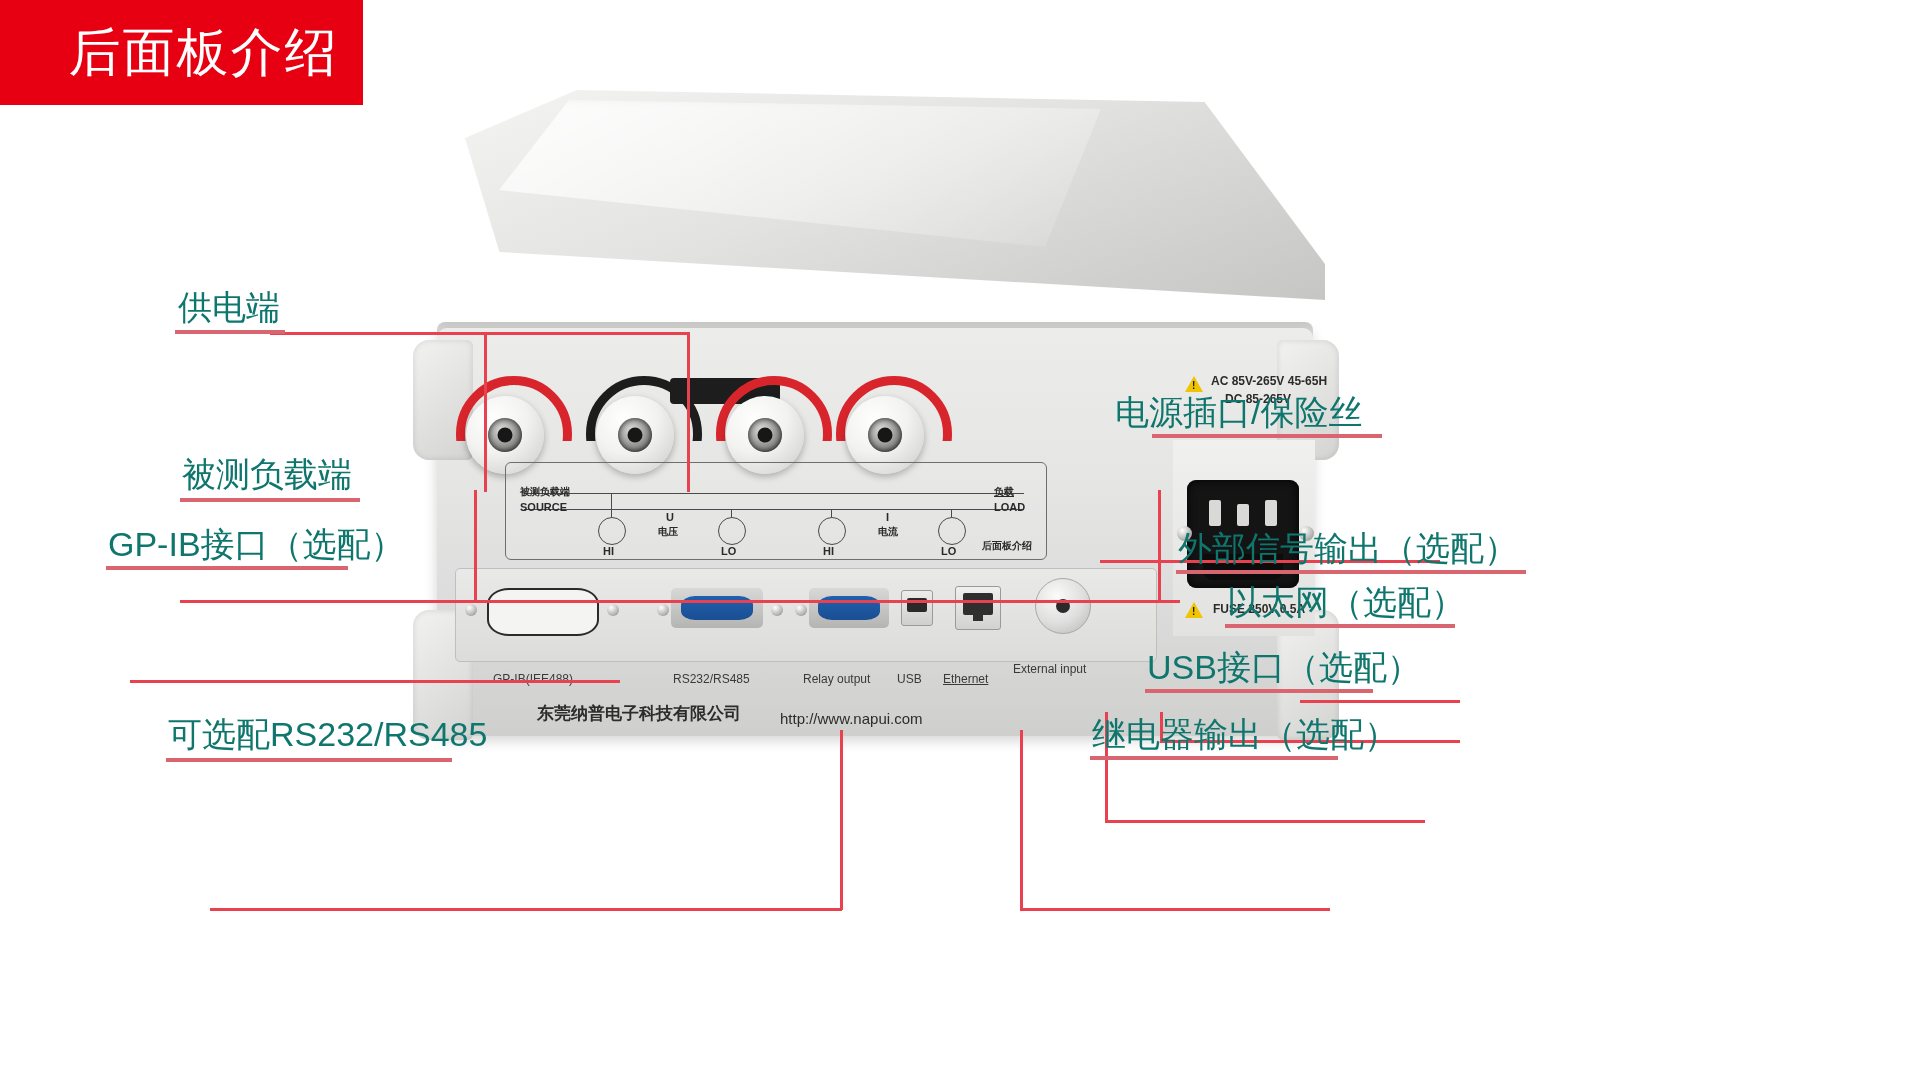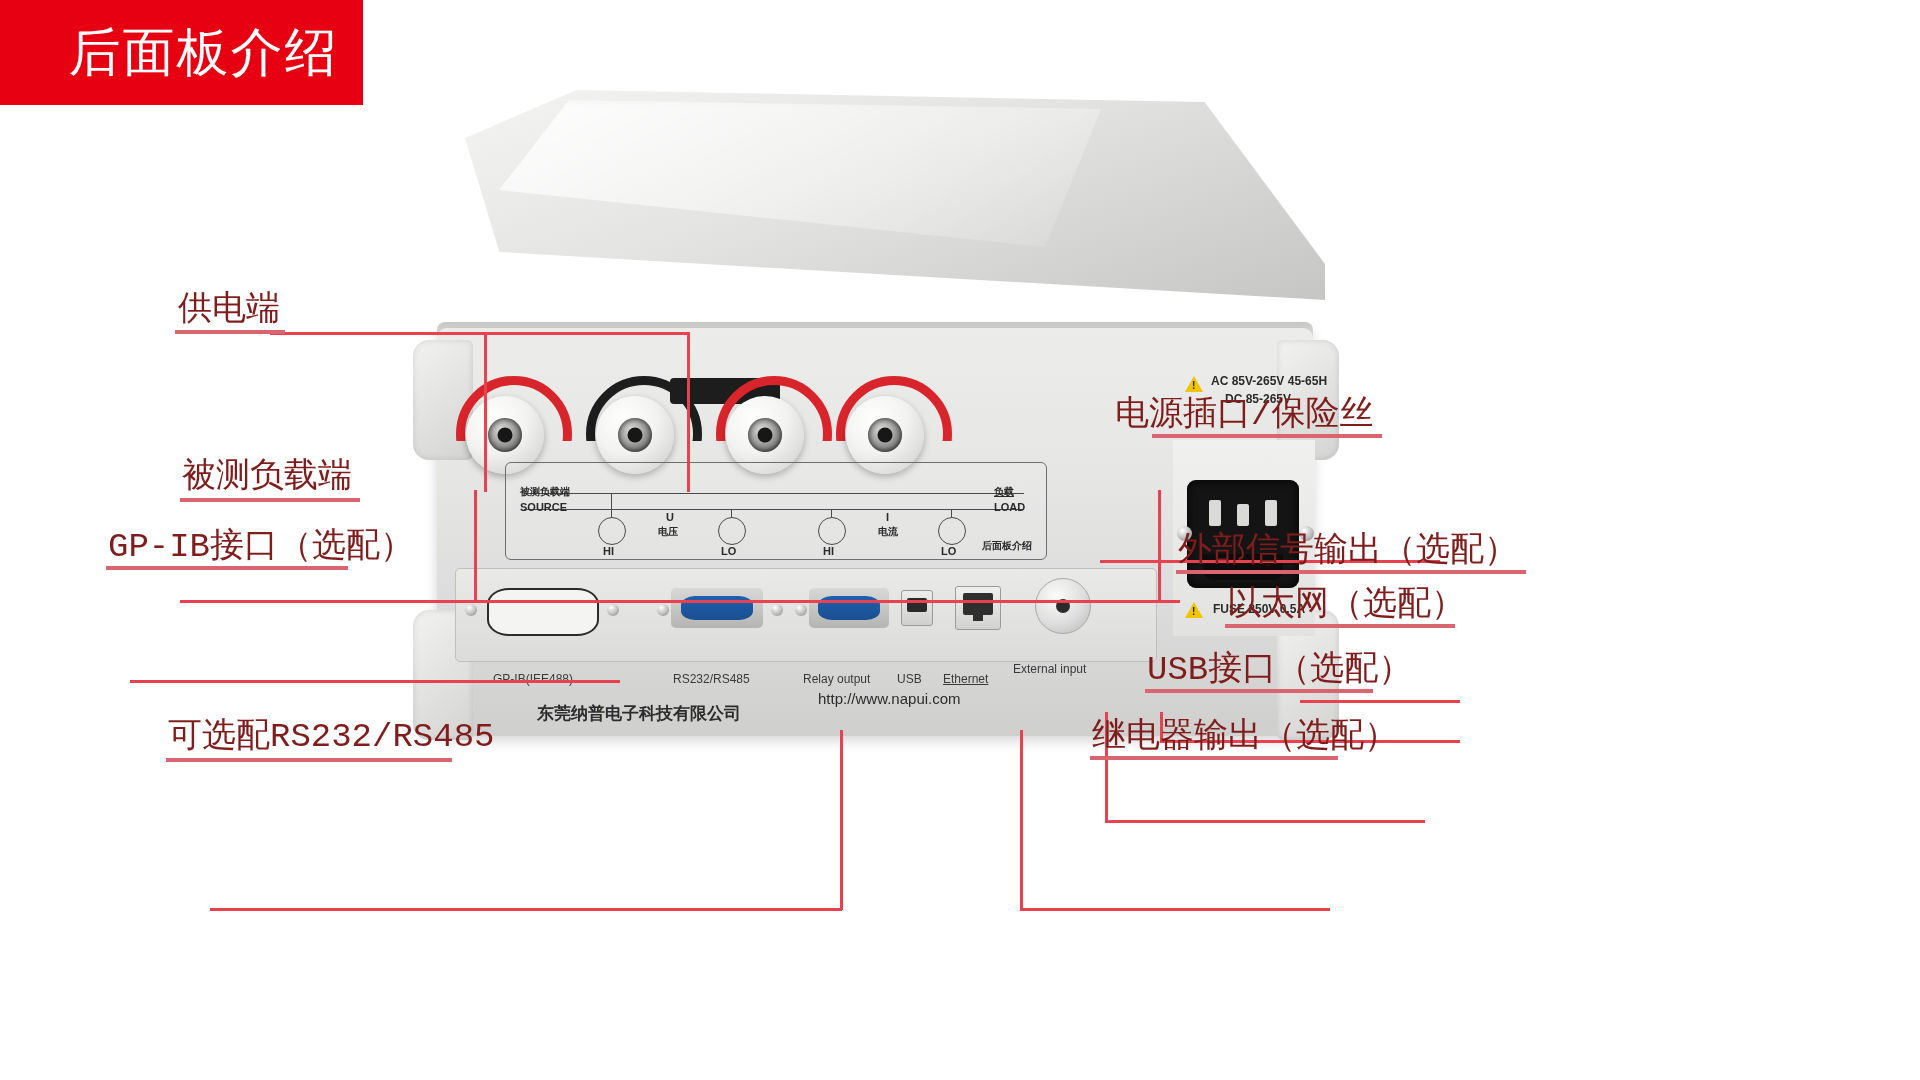"供电端" .anno { color: #7f1d1d -> #0f766e; font-family: Liberation Mono, monospace -> Liberation Sans, sans-serif }
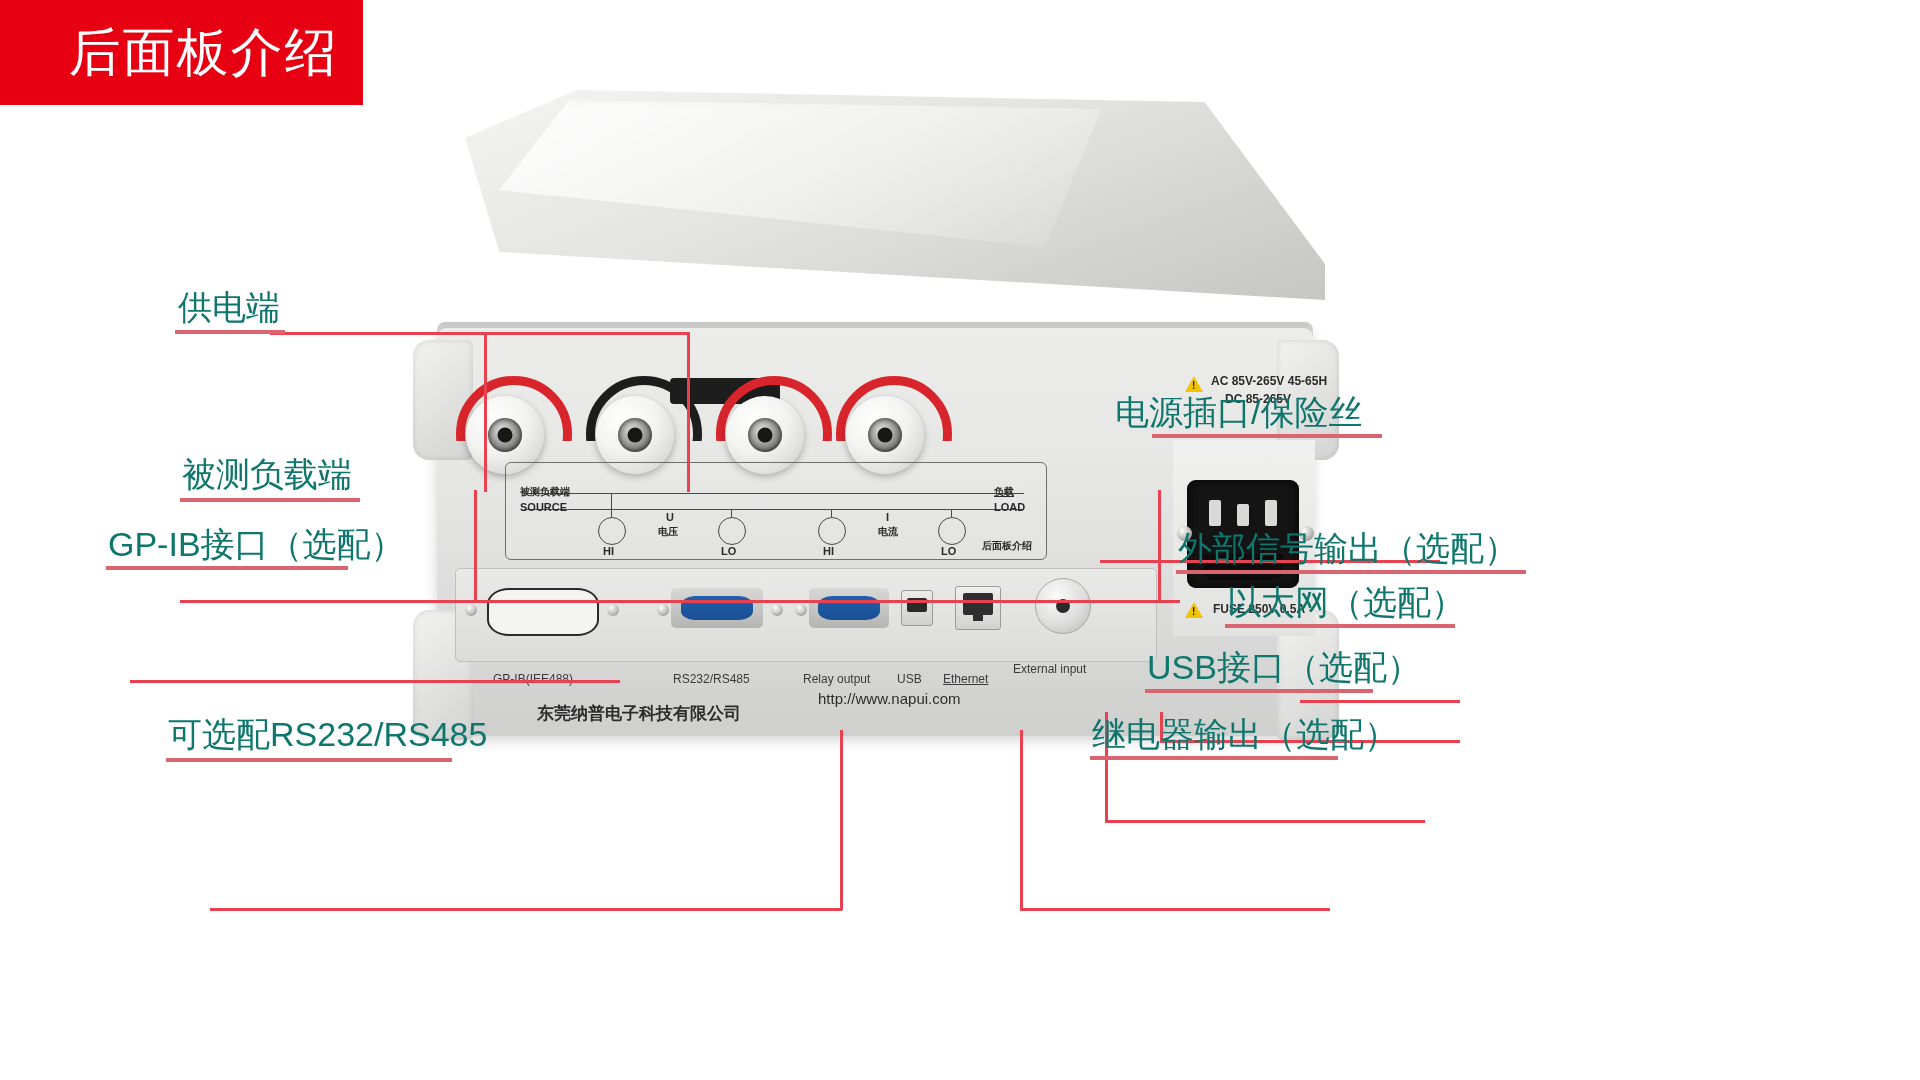"http://www.napui.com" span.url { margin-left: 38px -> none; top: 600px -> 620px }
